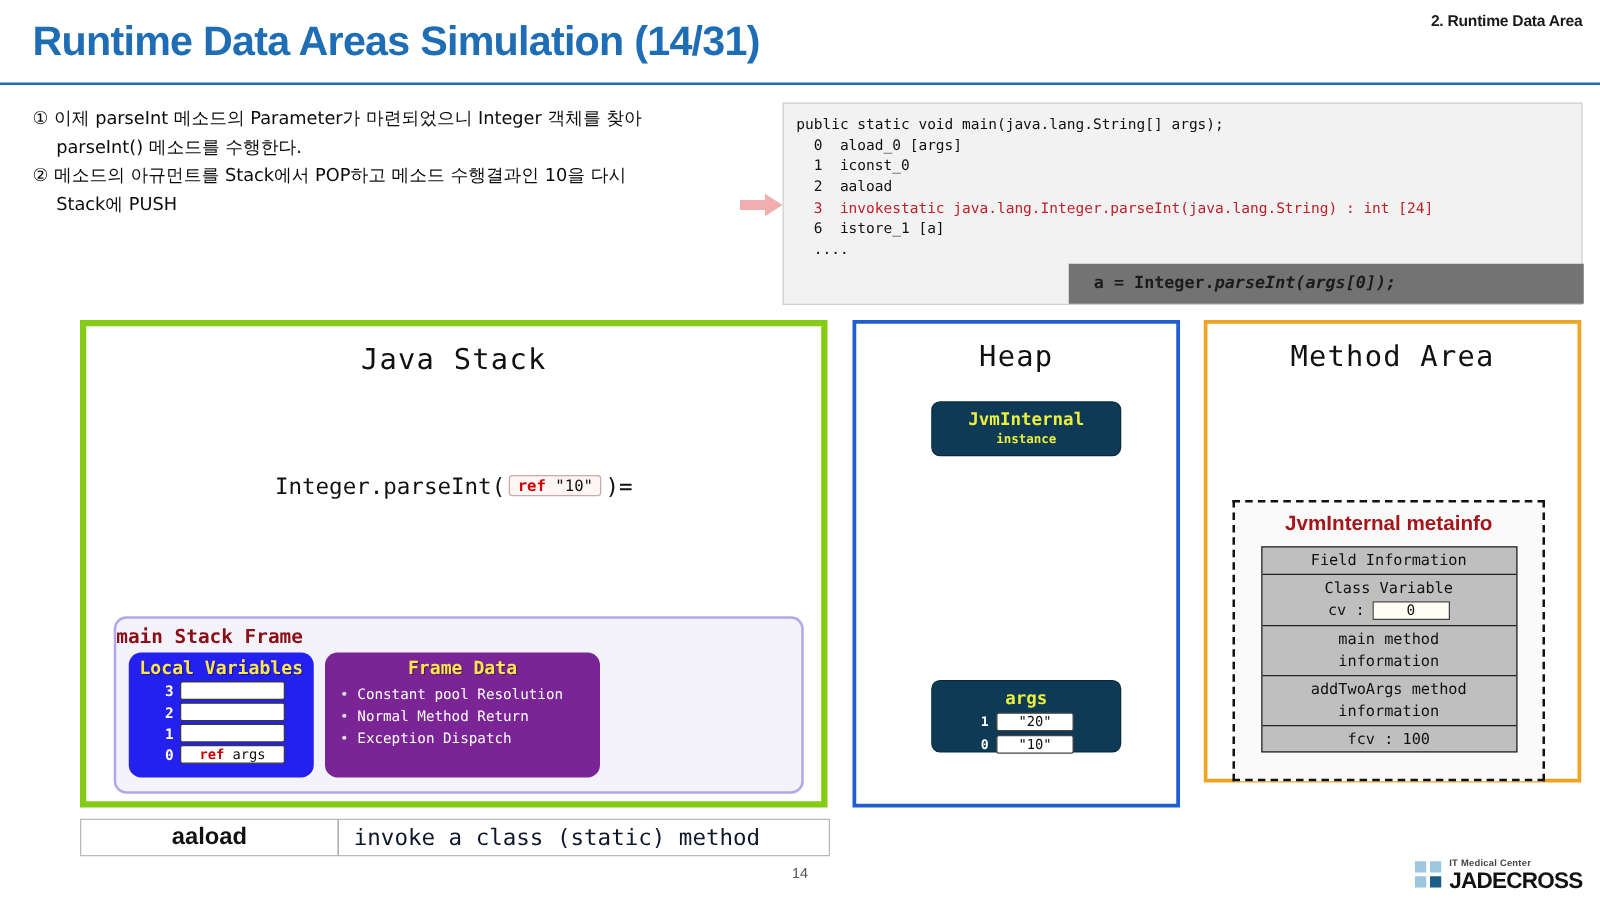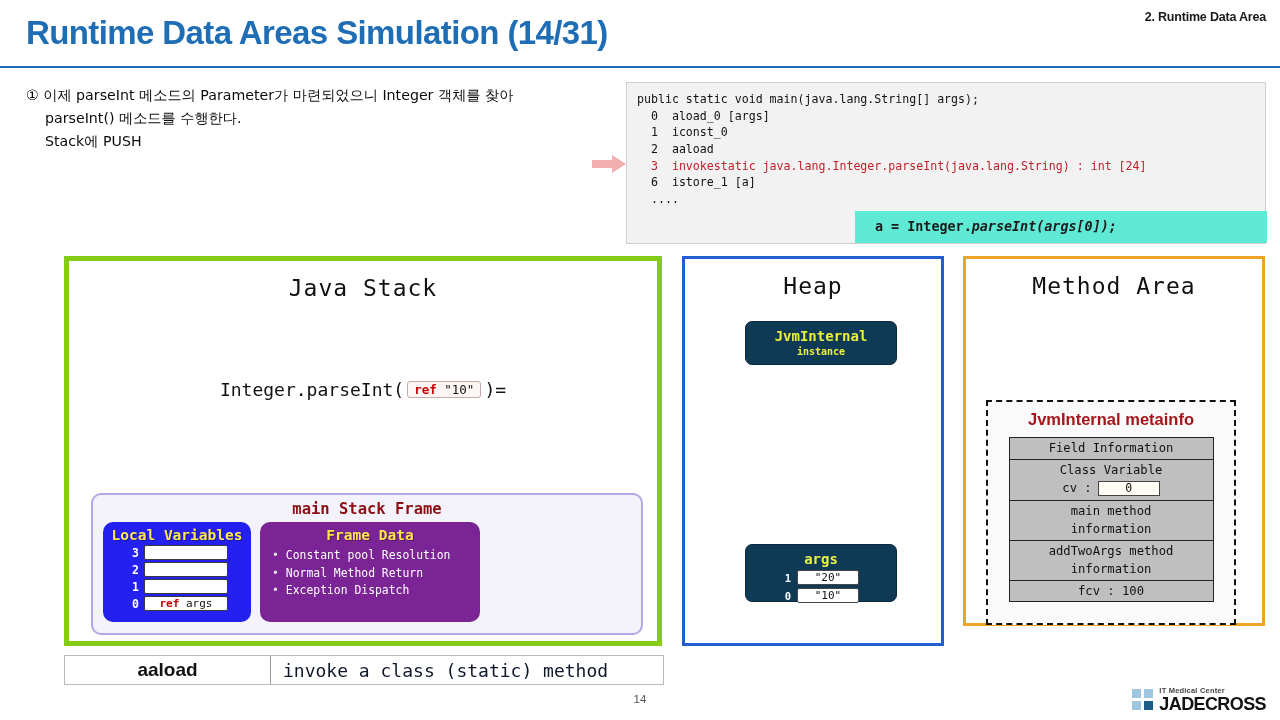"② 메소드의 아규먼트를 Stack에서 POP하고" span.ln { html: none -> <span>② 메소드의 아규먼트를 Stack에서 POP하고 메소드 수행결과인 10을 다시</span> }
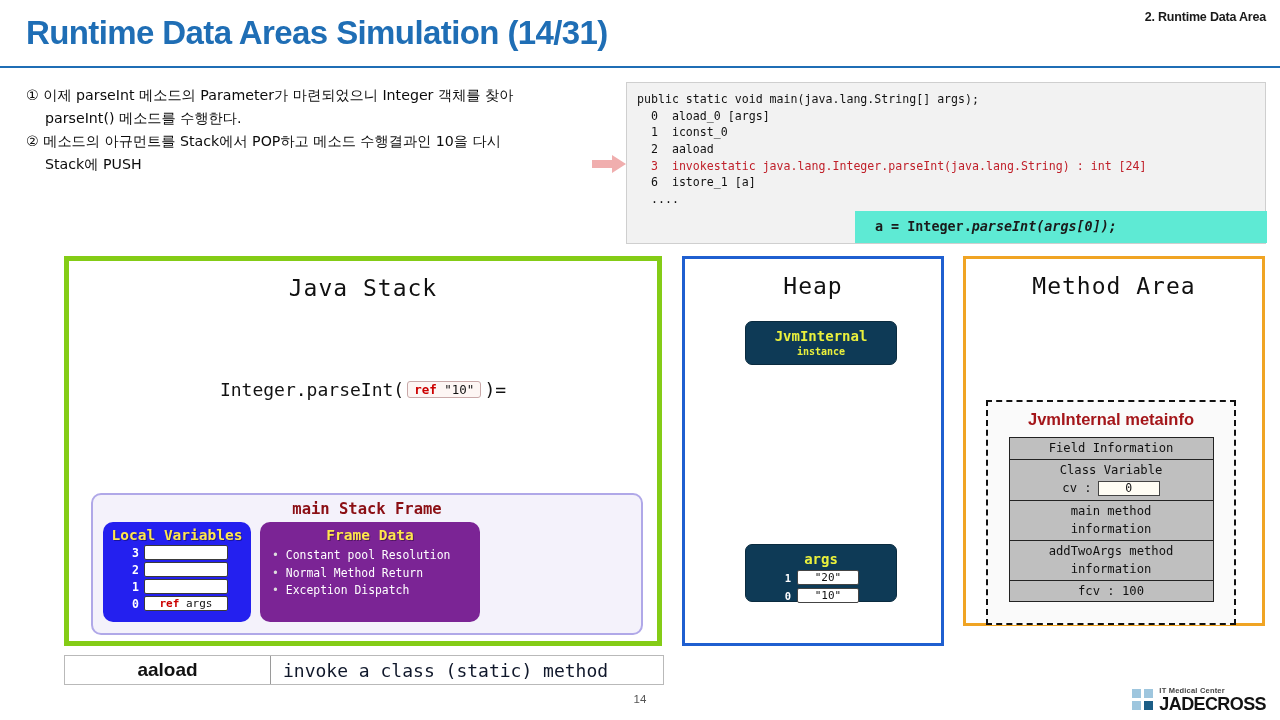"a = Integer." .stmt { background: #5eead4 -> #737373 }
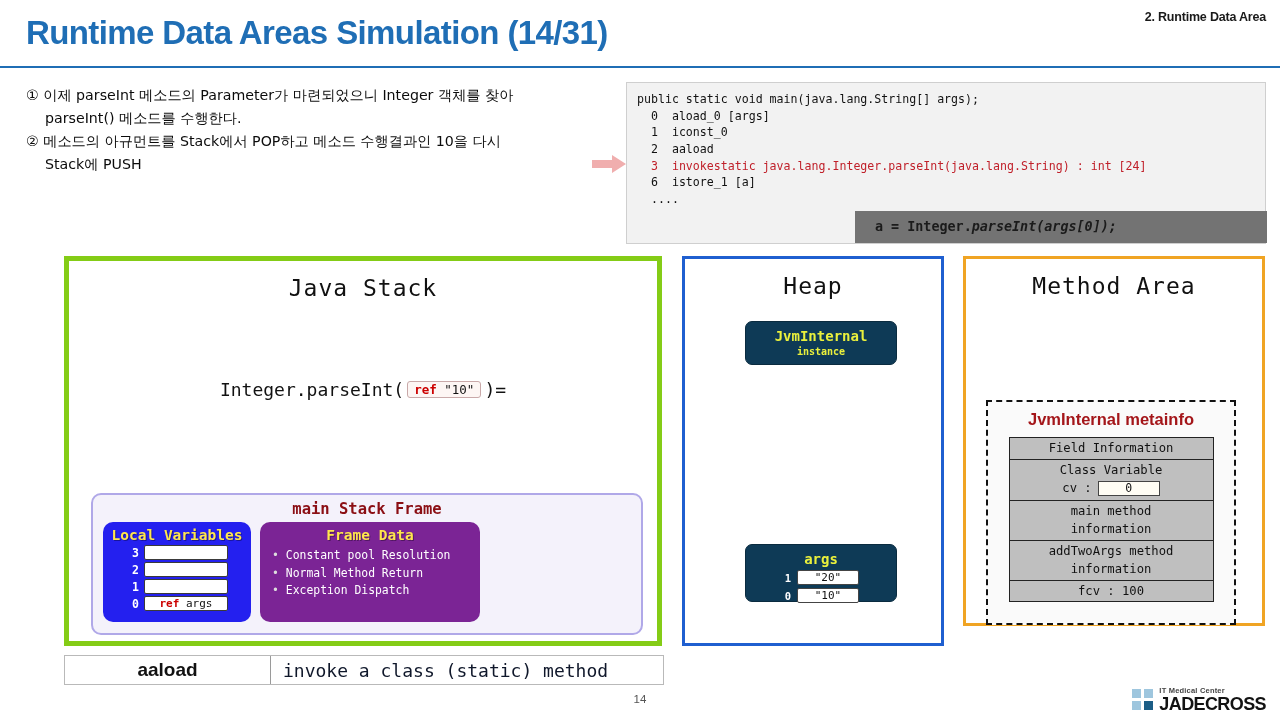"main Stack Frame" .msf-title { text-align: center -> left }
